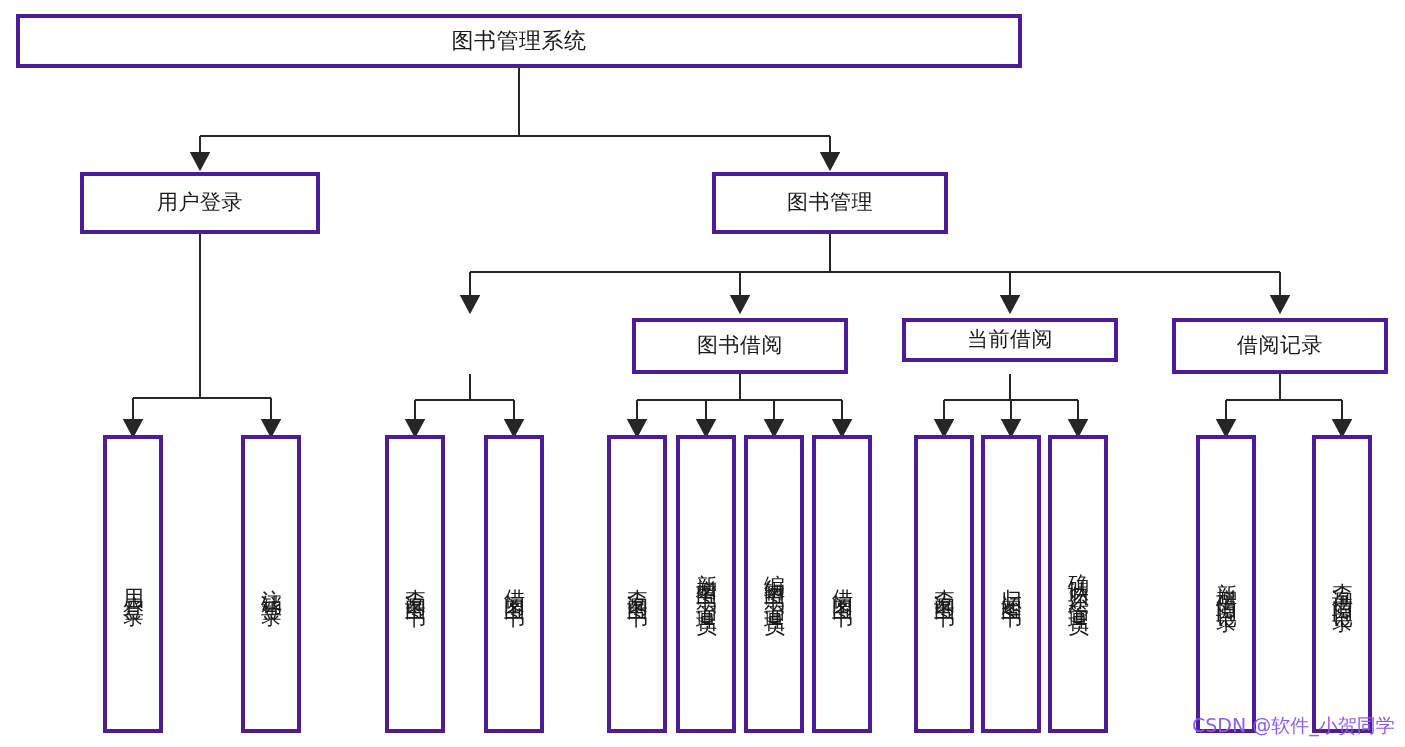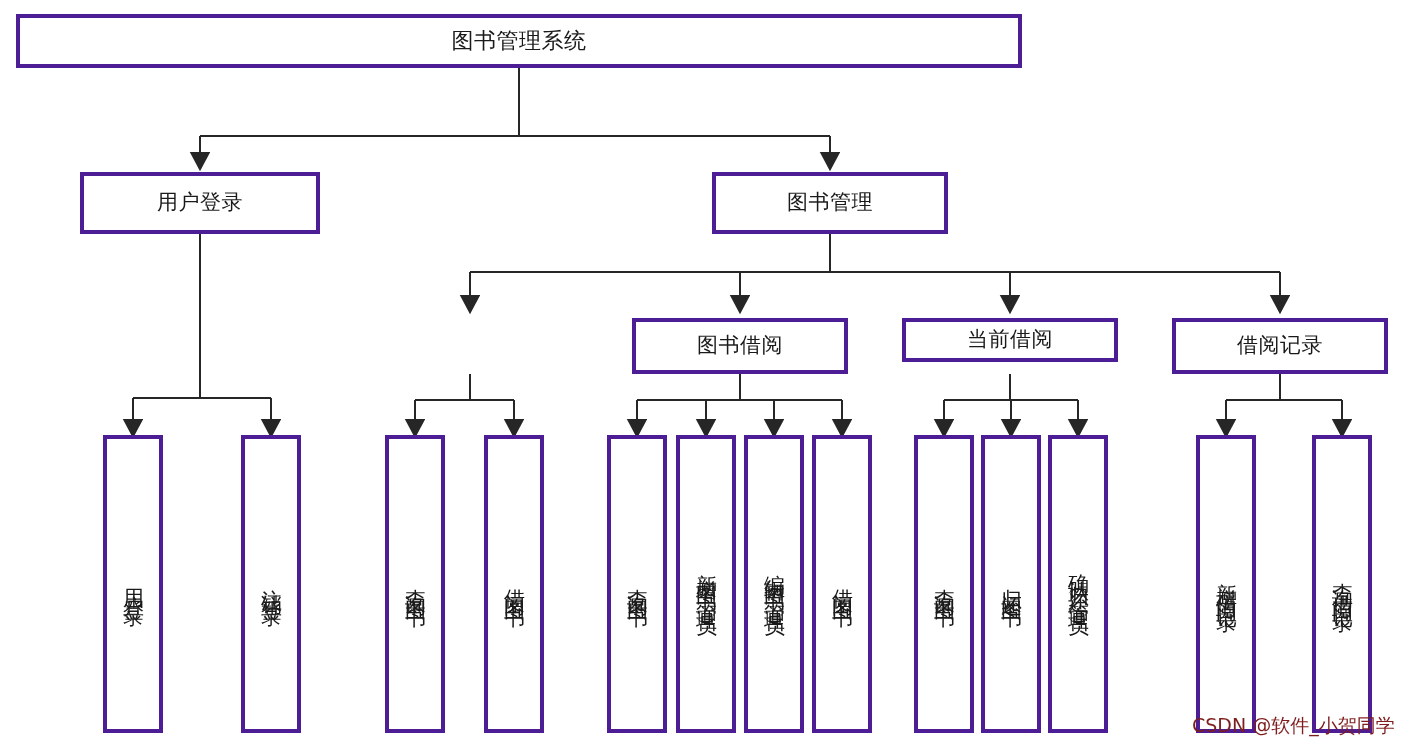"CSDN @软件_小贺同学" .watermark { color: #7f1d1d -> #8b5cf6 }
